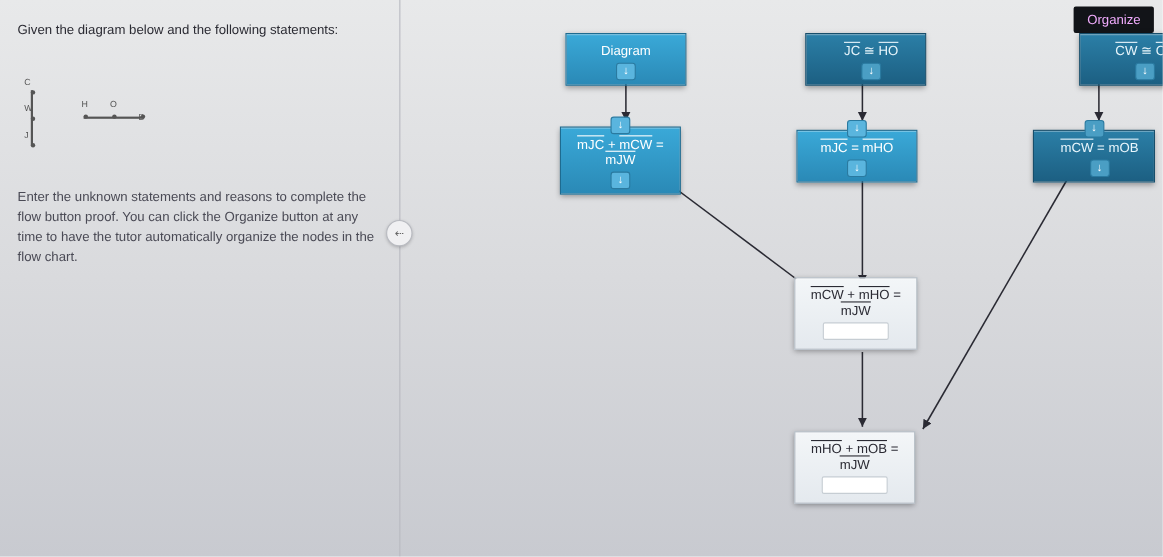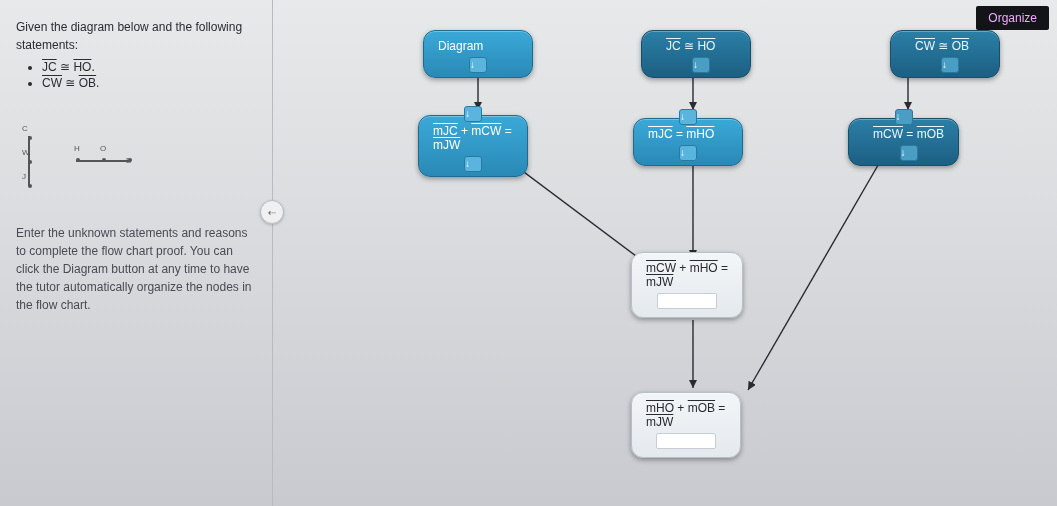"Given the diagram below and" .left-panel { width: 273px -> 364px }
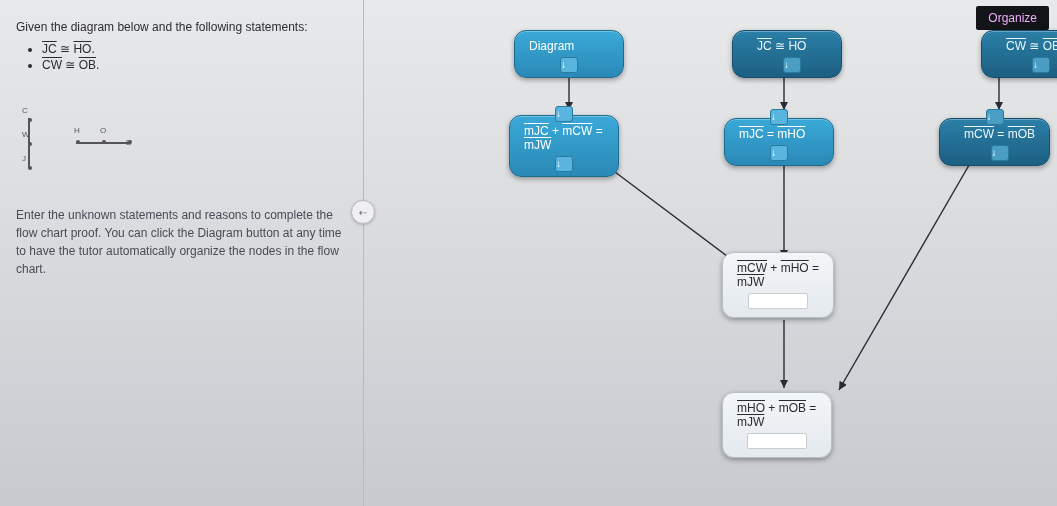"JC ≅ HO." ul { html: <ul> <li> <span>JC</span> ≅ <span>HO</span>. </li> <li> <span>CW</span> ≅ <span>OB</span>. </li> </ul> -> none }
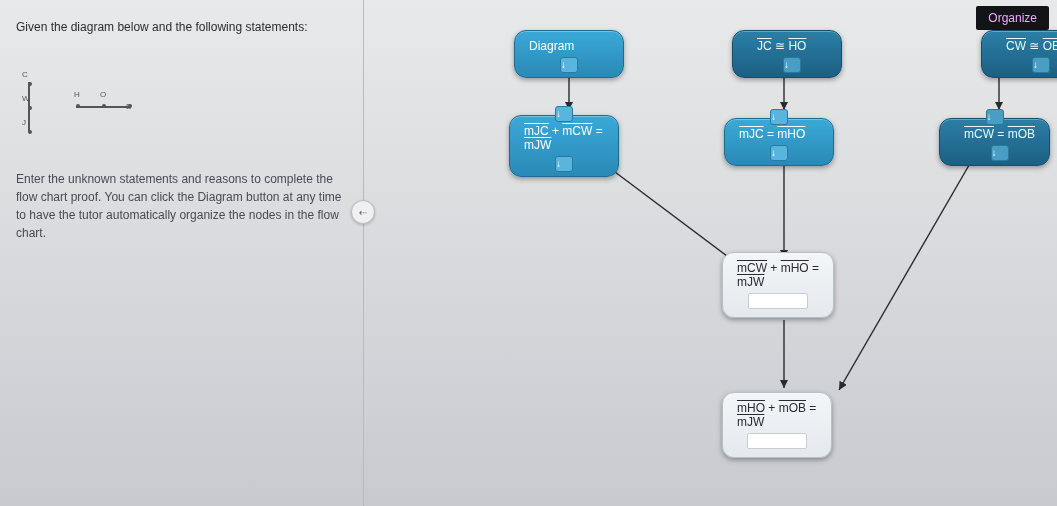"Diagram" .node { border-radius: 12px -> 0; text-align: none -> center }
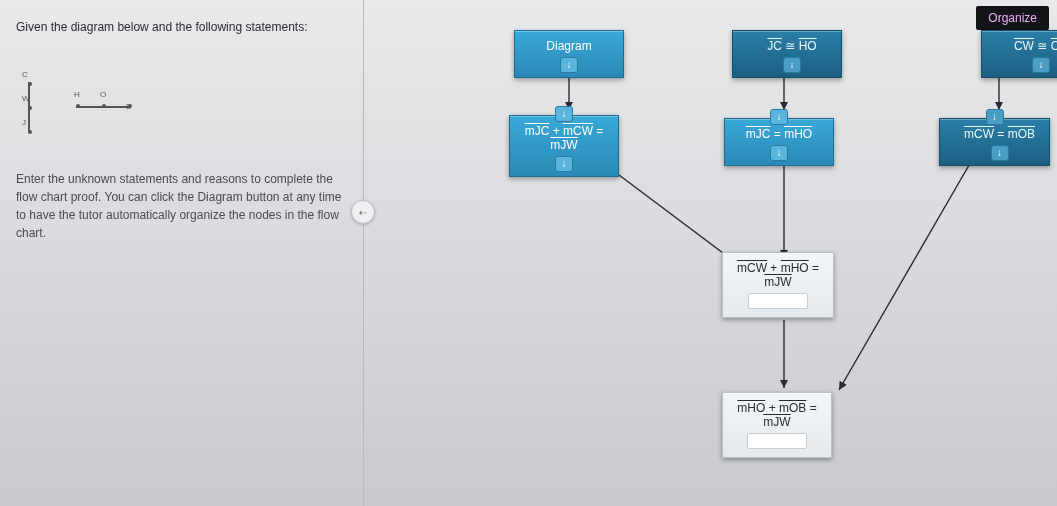"Enter the unknown statements and" p.instructions { text: chart proof. You can click the Diagram -> button proof. You can click the Organize }
